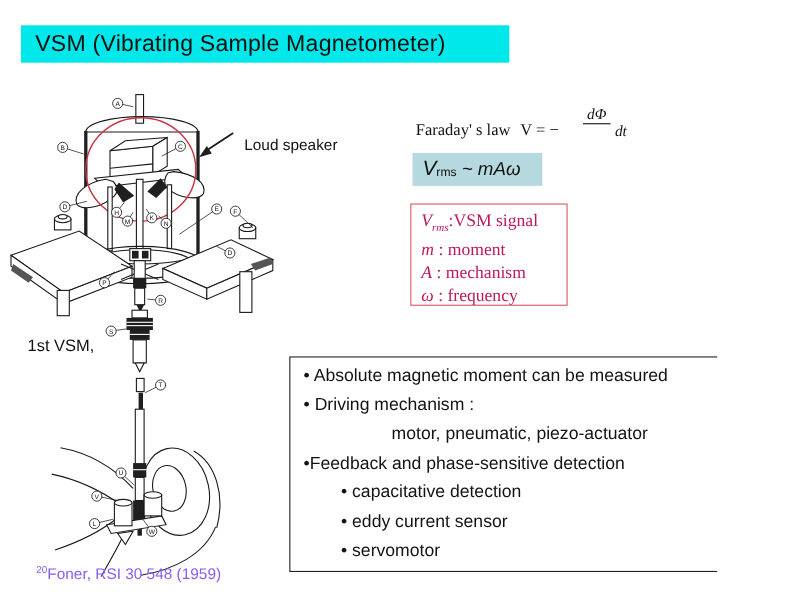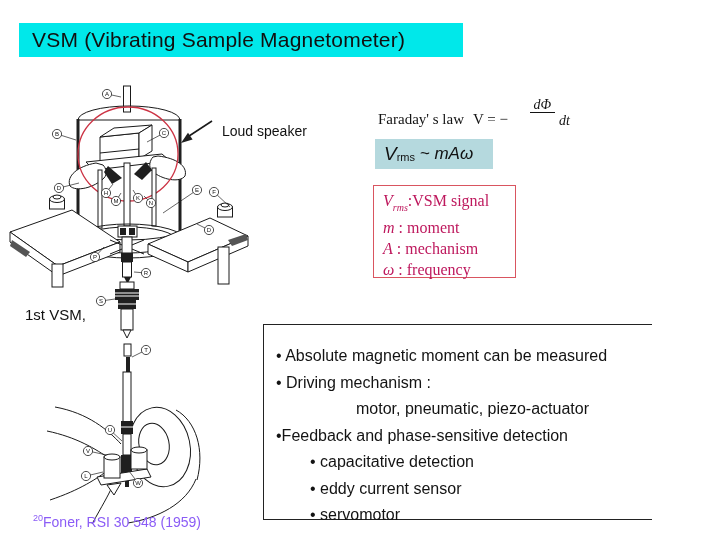"• Absolute magnetic moment can" .bullets-box { padding-top: 18px -> 4px }
